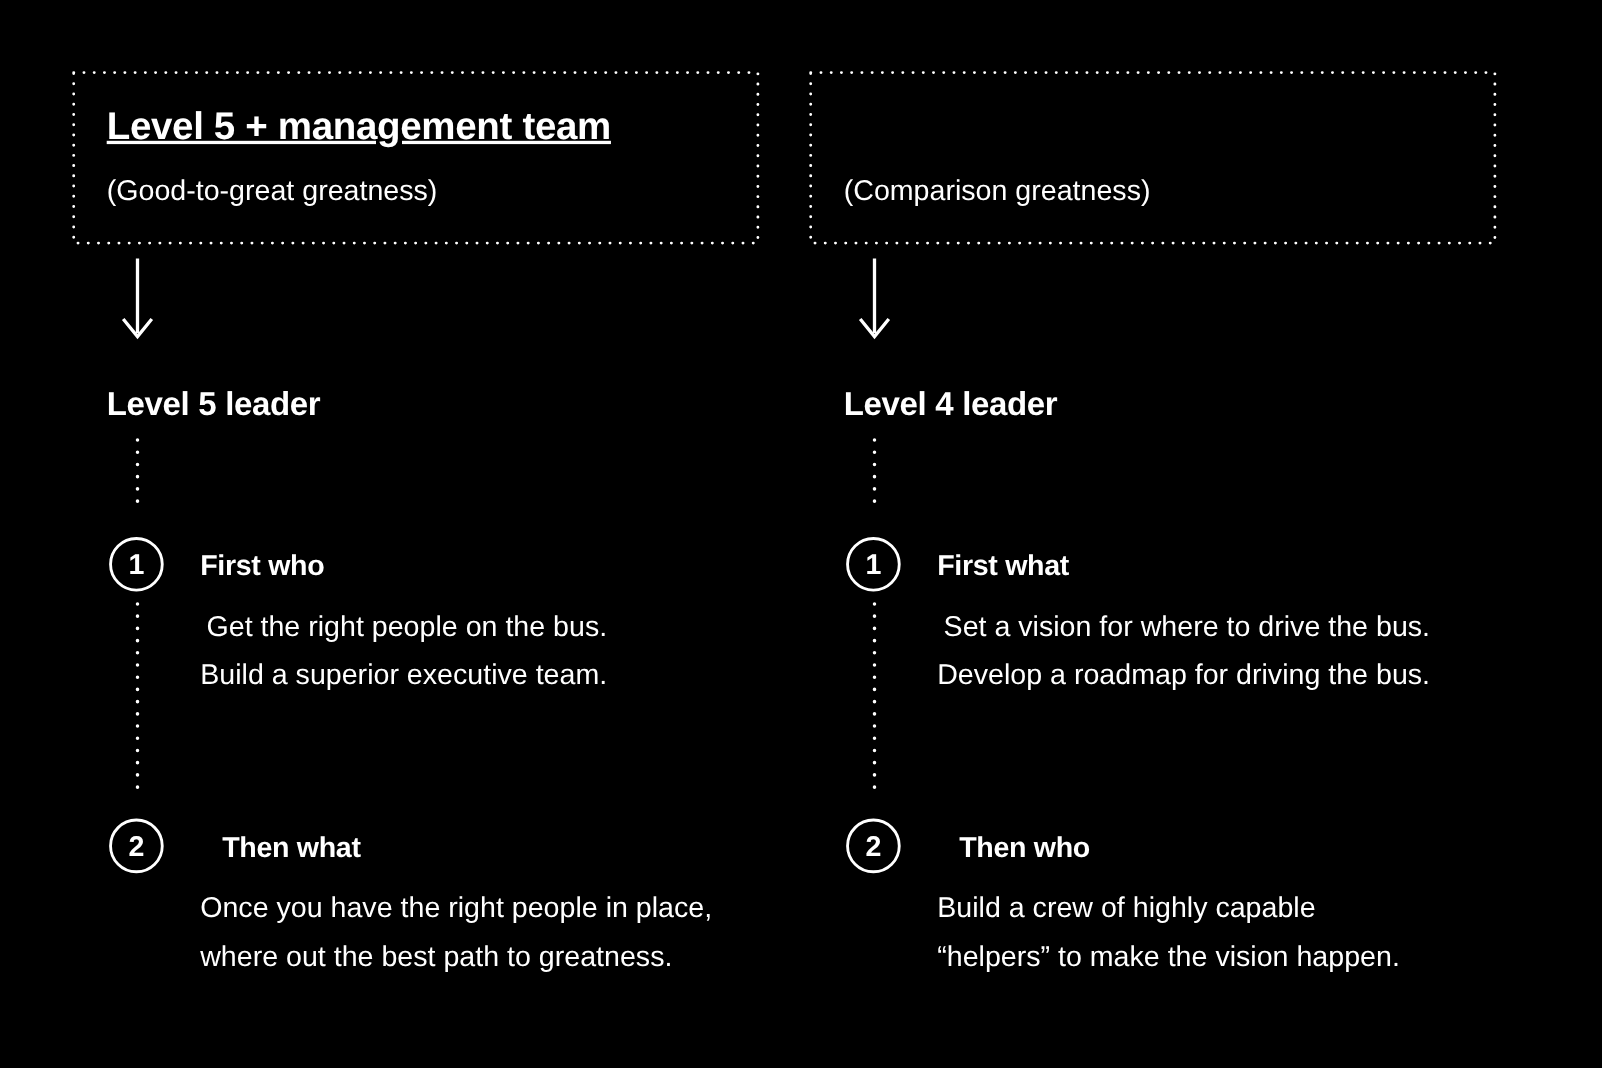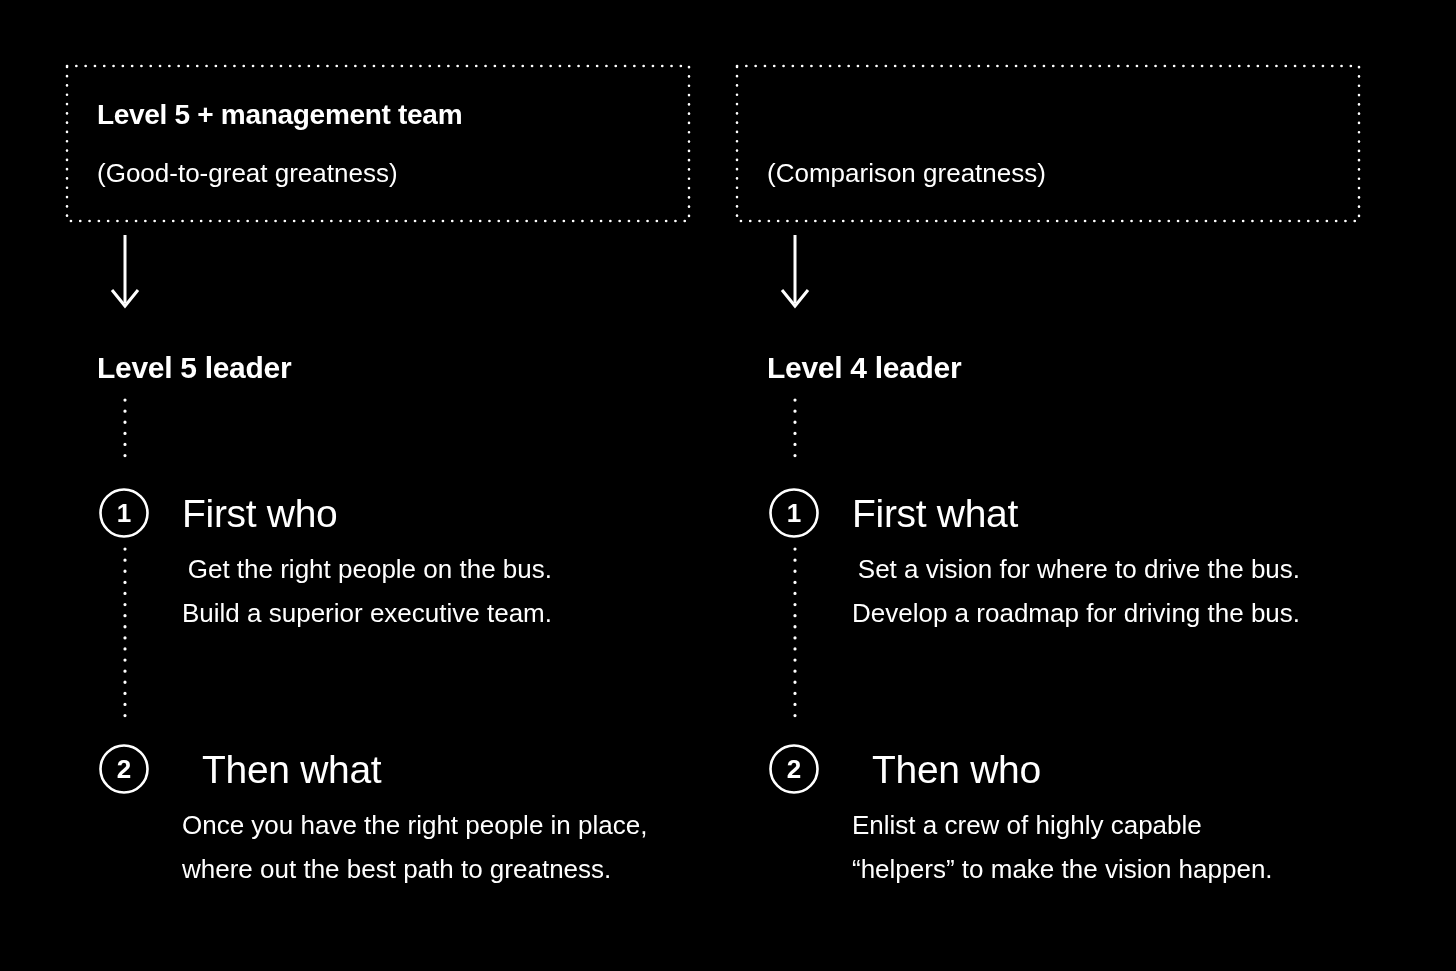"Level 5 + management team" .box-title { font-size: 28px -> 35px; text-decoration: none -> underline }
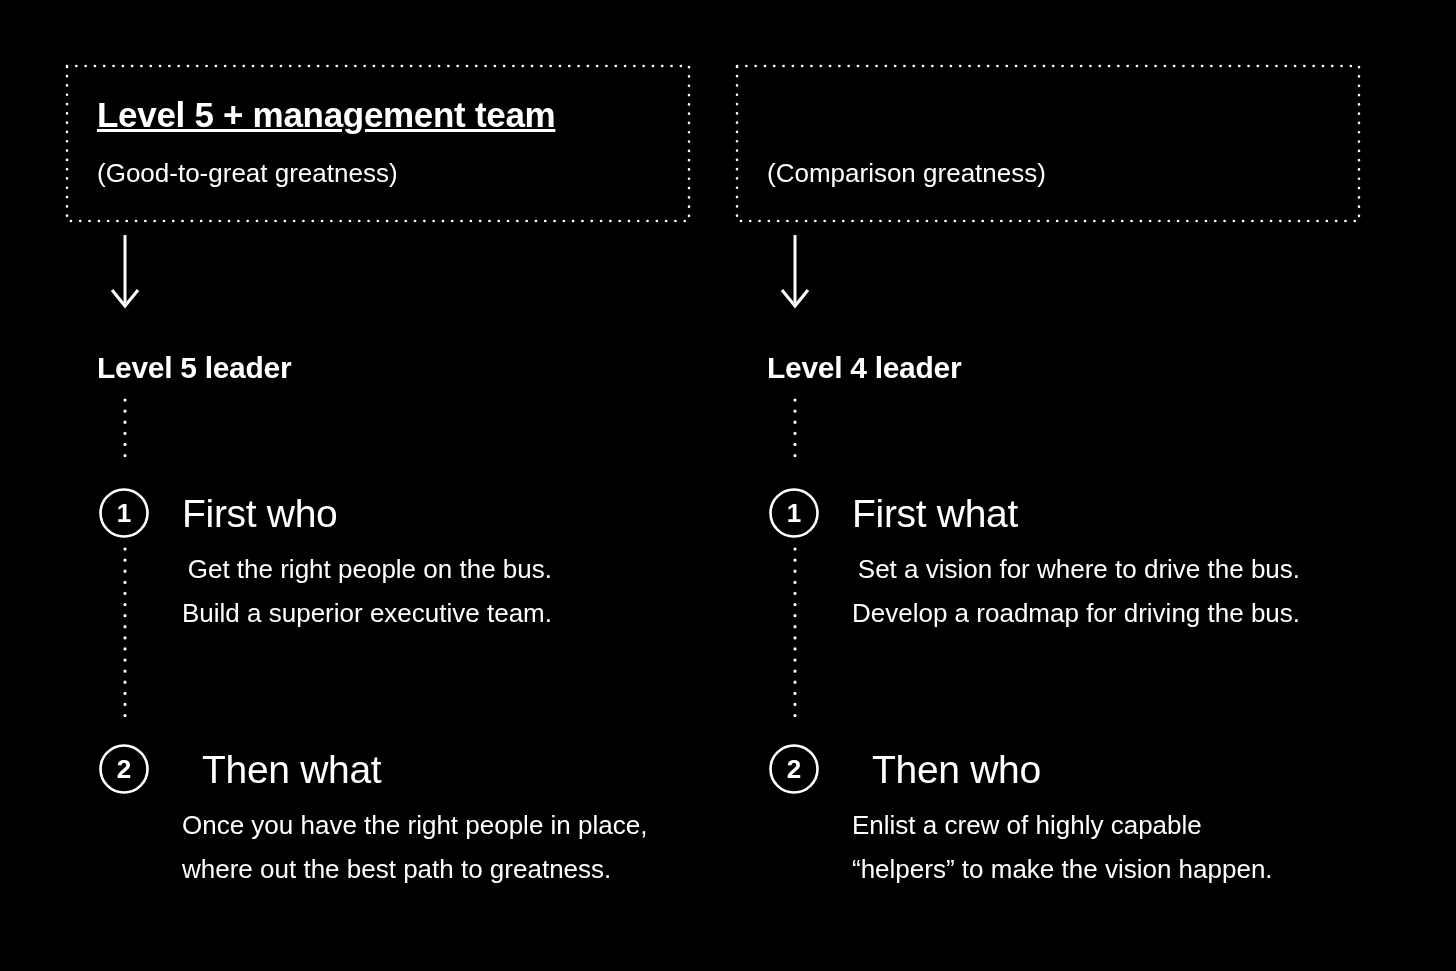"First who" .step-title { font-size: 39px -> 26px; font-weight: 400 -> 700 }
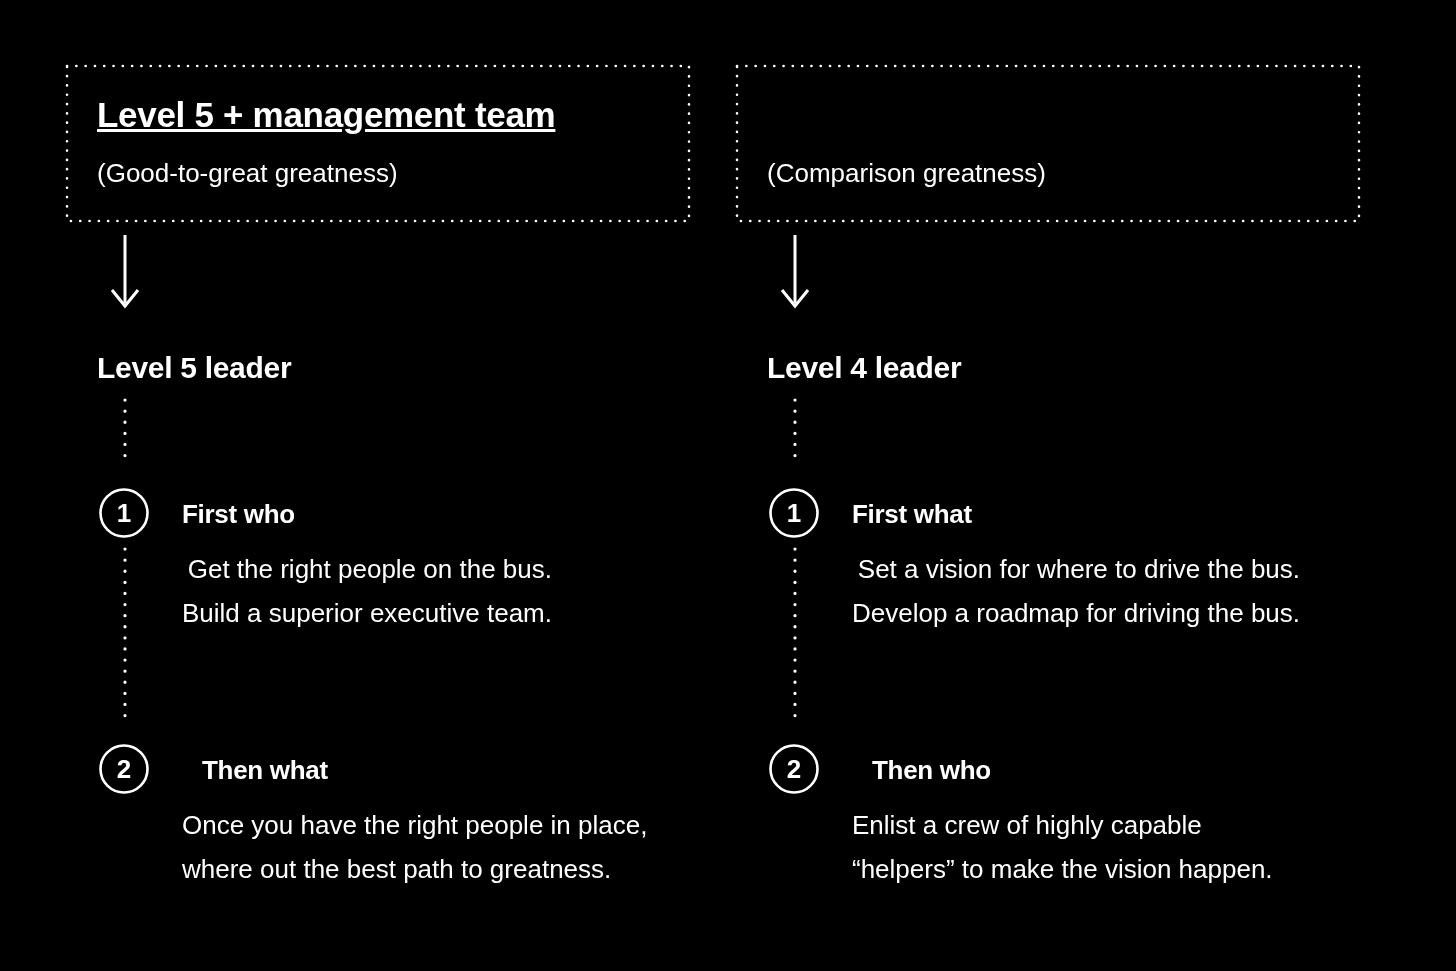"Enlist a crew of highly" div { text: Enlist -> Build }
